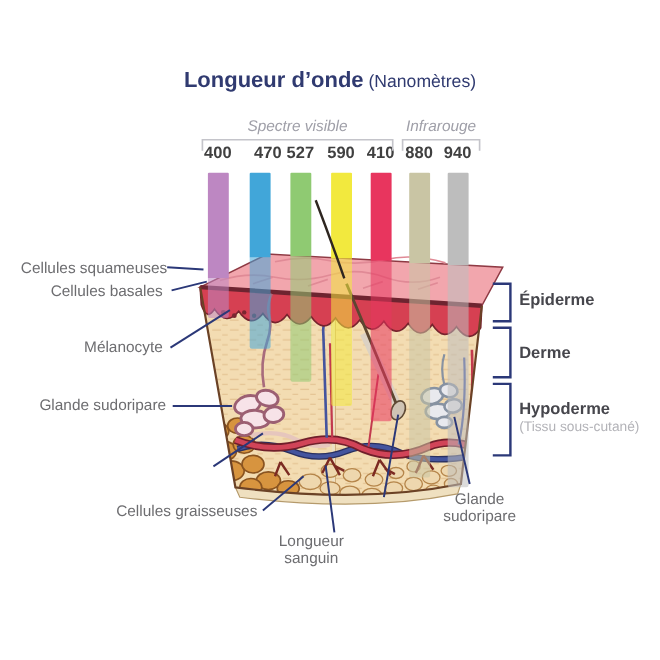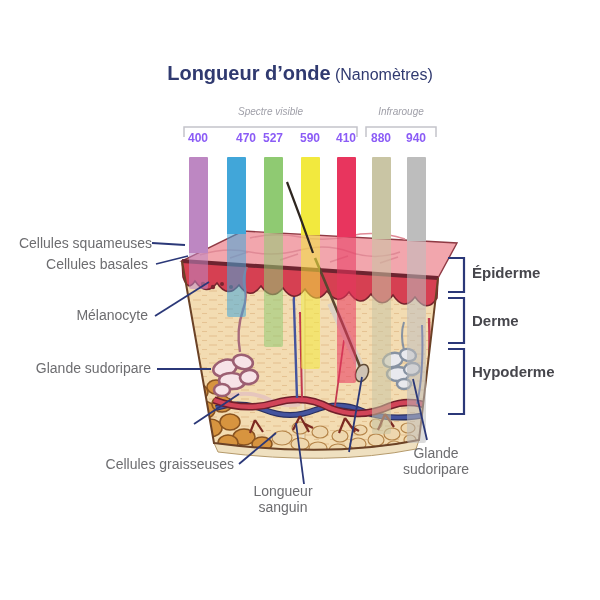"Spectre visible" .group-label { font-size: 10px -> 14px }
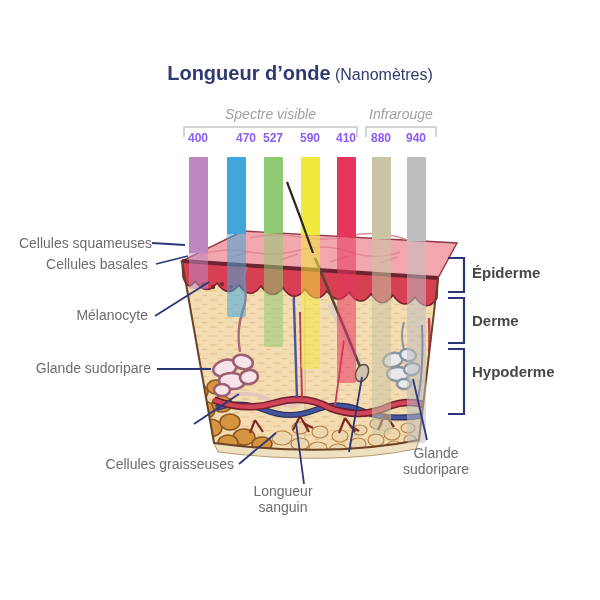"400" .wl-num { color: #8b5cf6 -> #404040; font-size: 12px -> 15px }
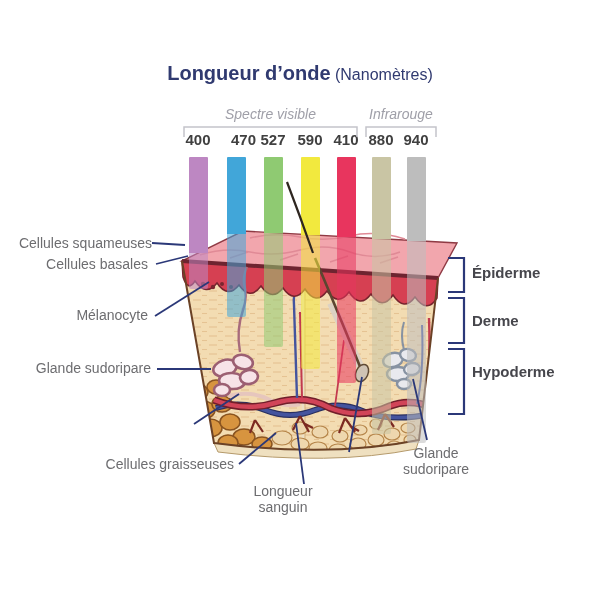"(Tissu sous-cutané)" div.abs { html: none -> <div>(Tissu sous-cutané)</div> }
